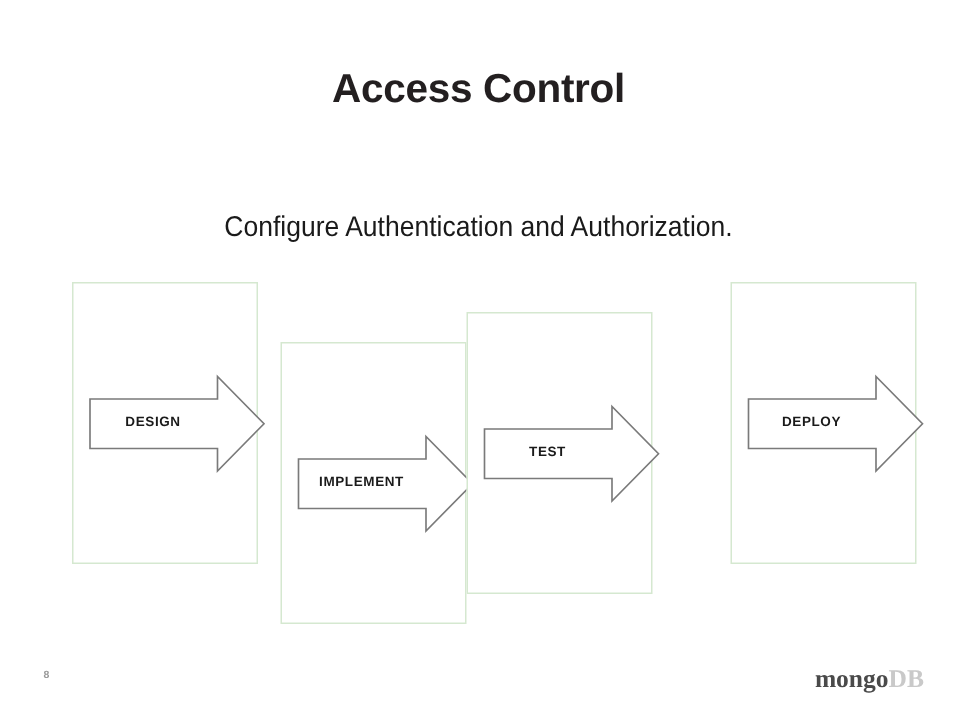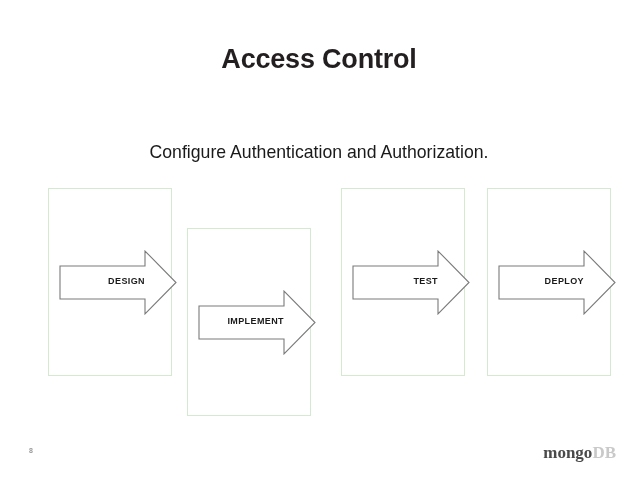"DESIGN" .arrow-label { text-align: right -> center }
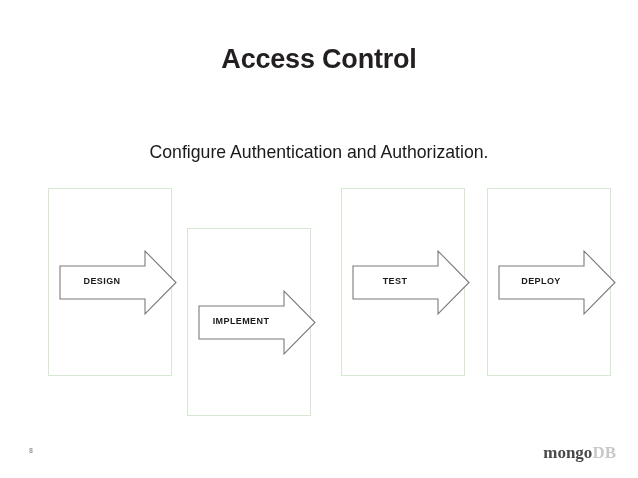"TEST" .card.c2 { left: 293px -> 263px; margin-top: none -> 20px }
